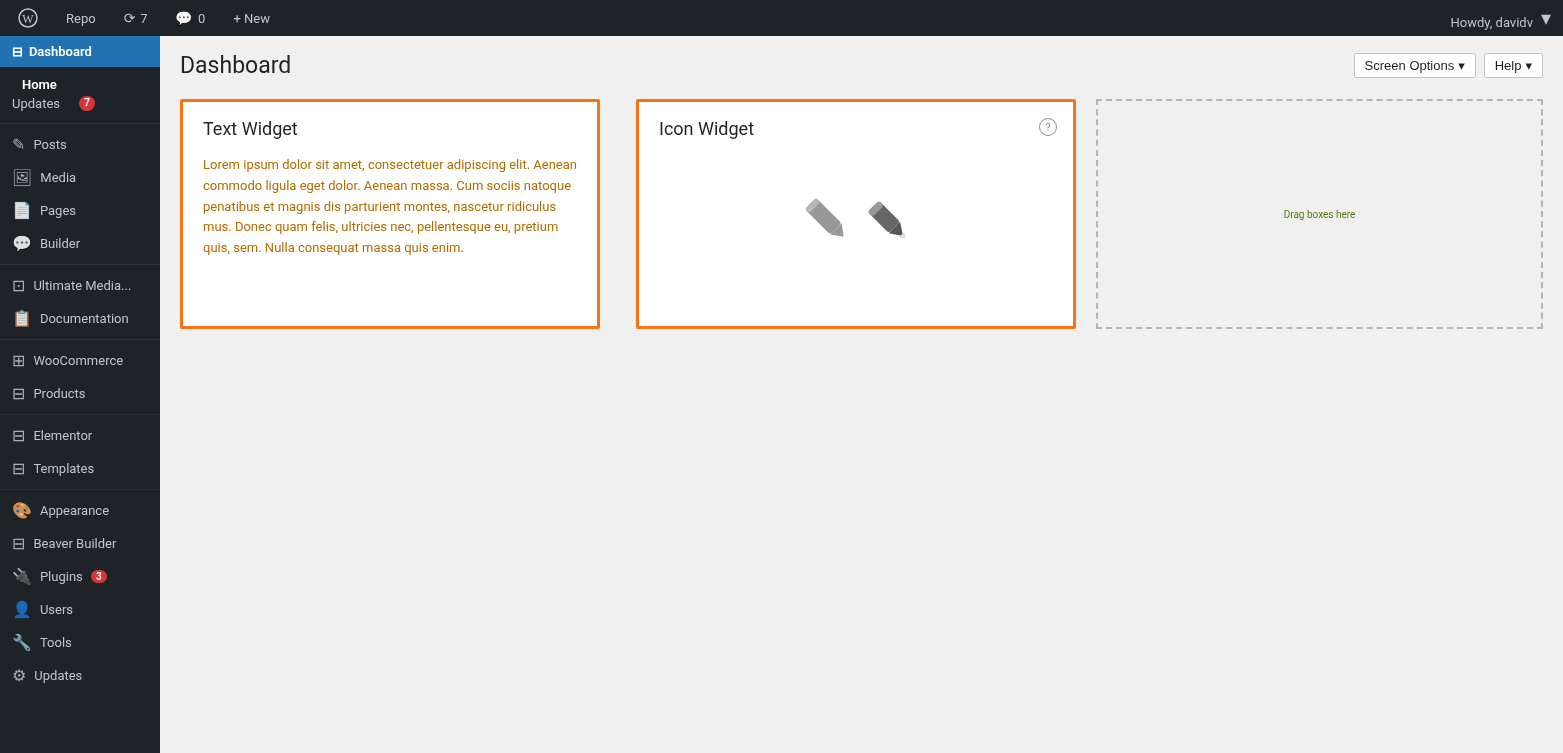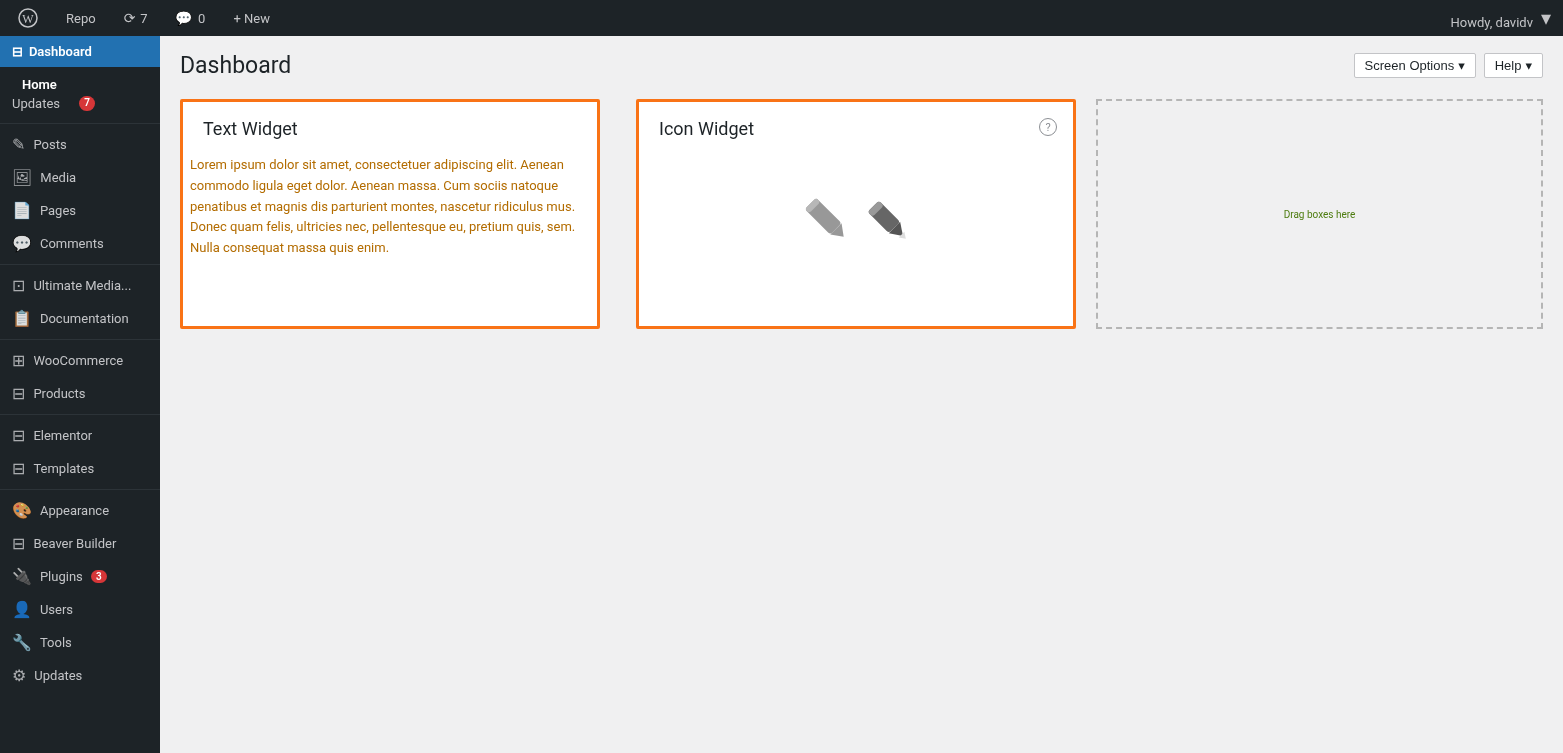"Lorem ipsum dolor sit amet," .widget-text-content { padding: 6px 7px 20px -> 6px 20px 20px }
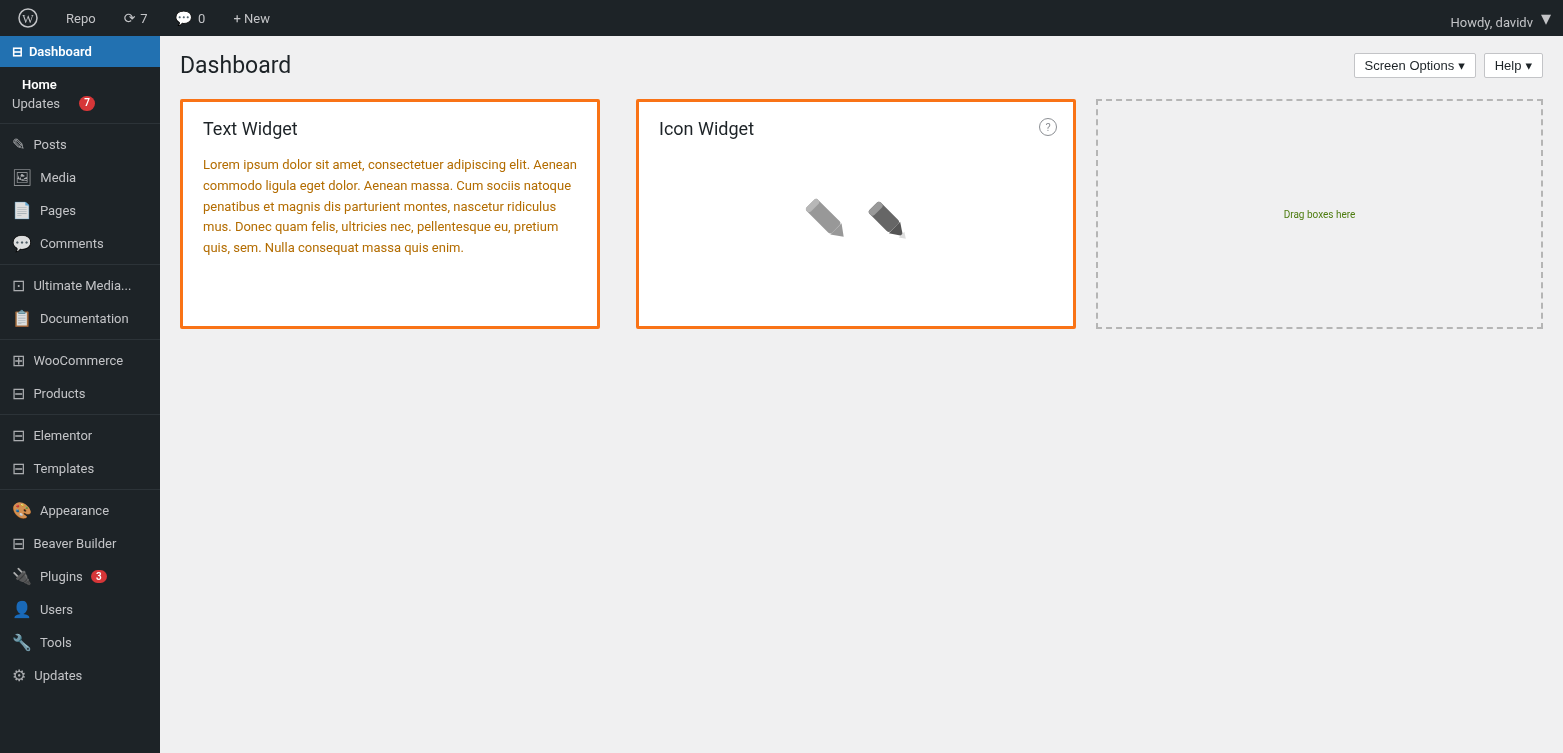"Comments" span { text: Comments -> Builder }
